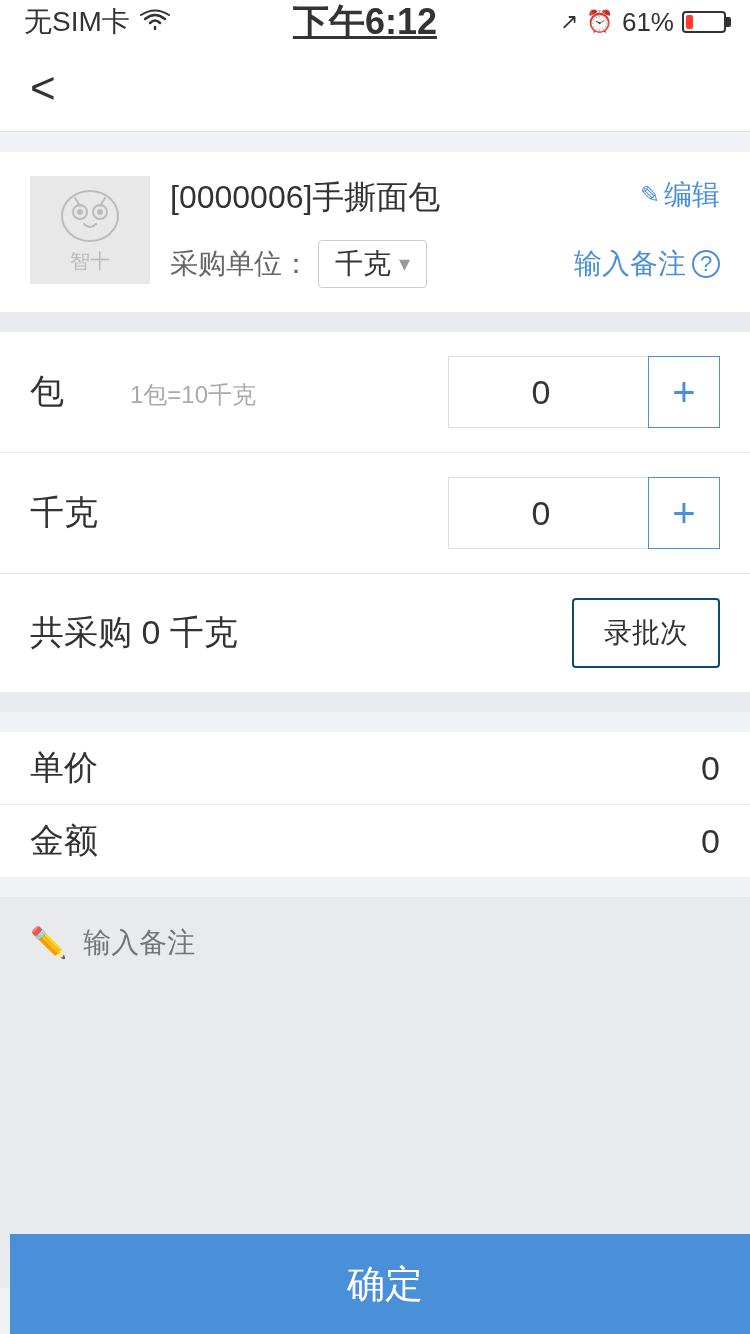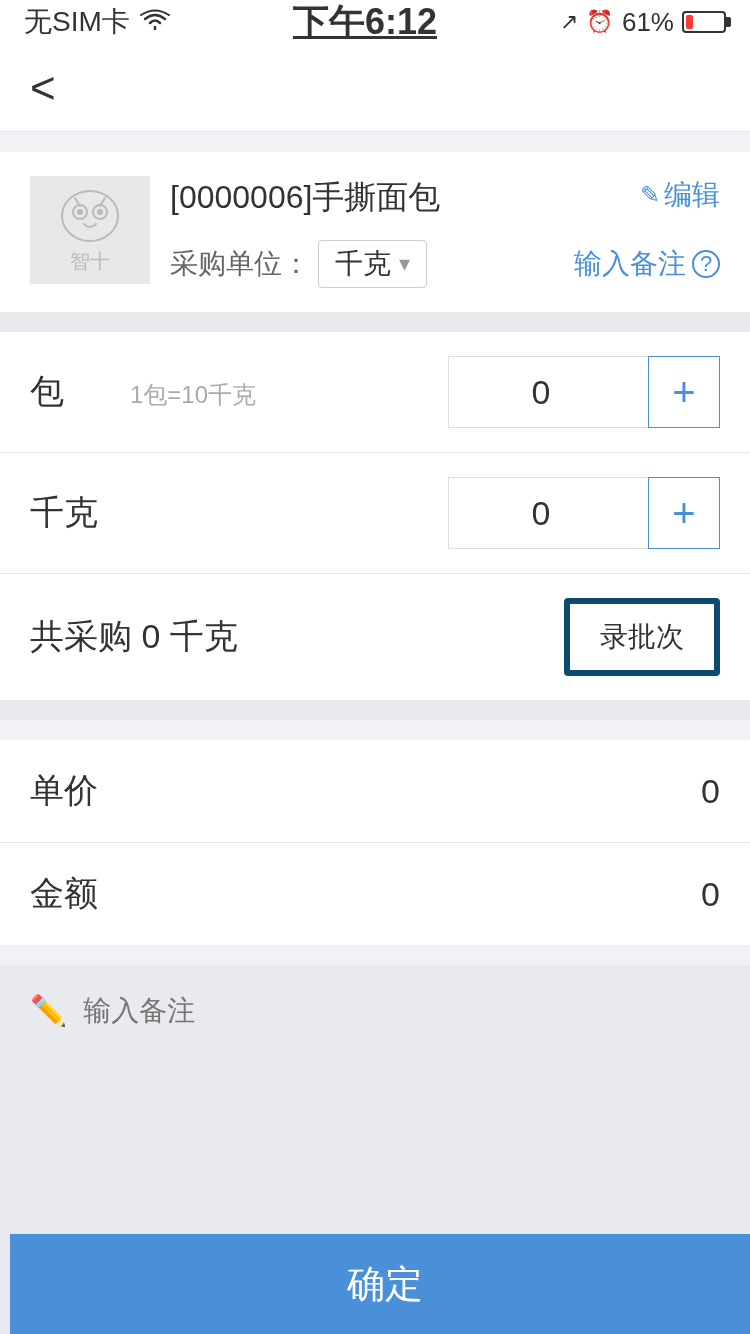"录批次" .batch-btn { border: 6px solid #0c4a6e -> 2px solid #0c4a6e }
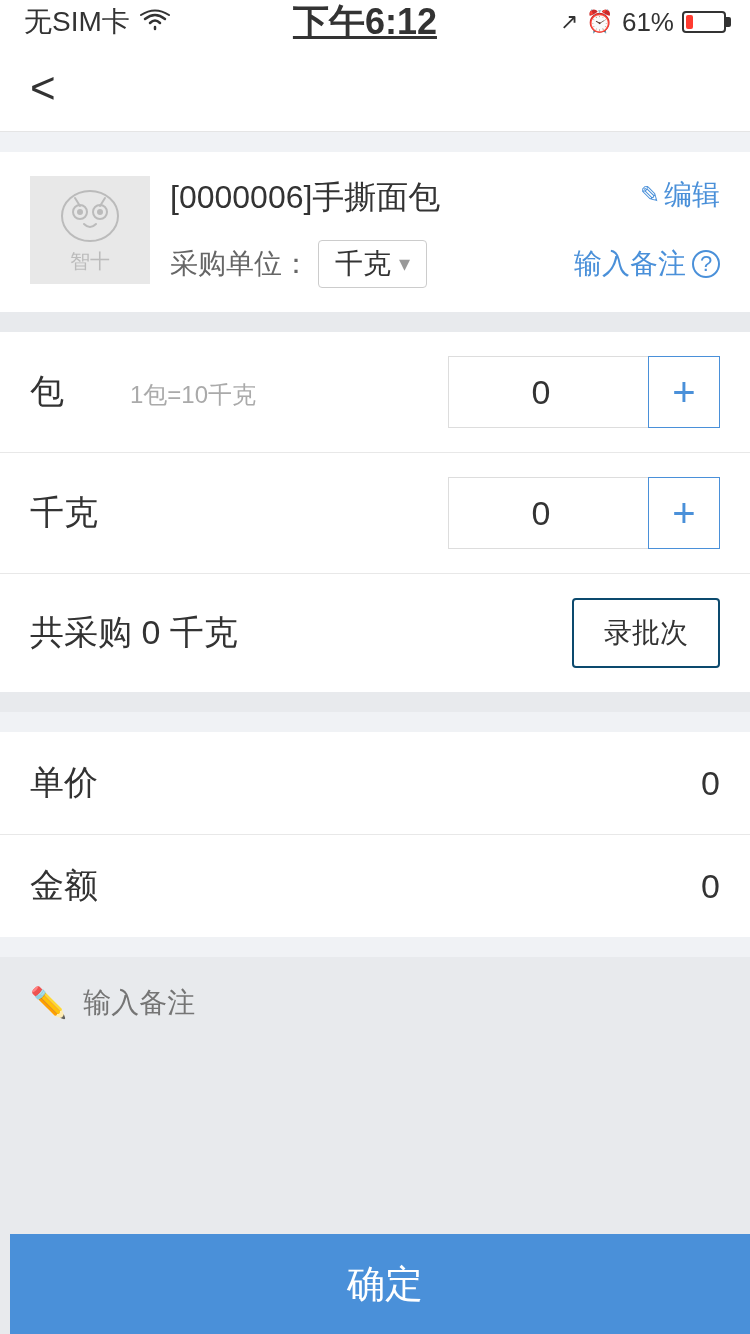"单价" .detail-row { padding: 28px 30px -> 13px 30px }
